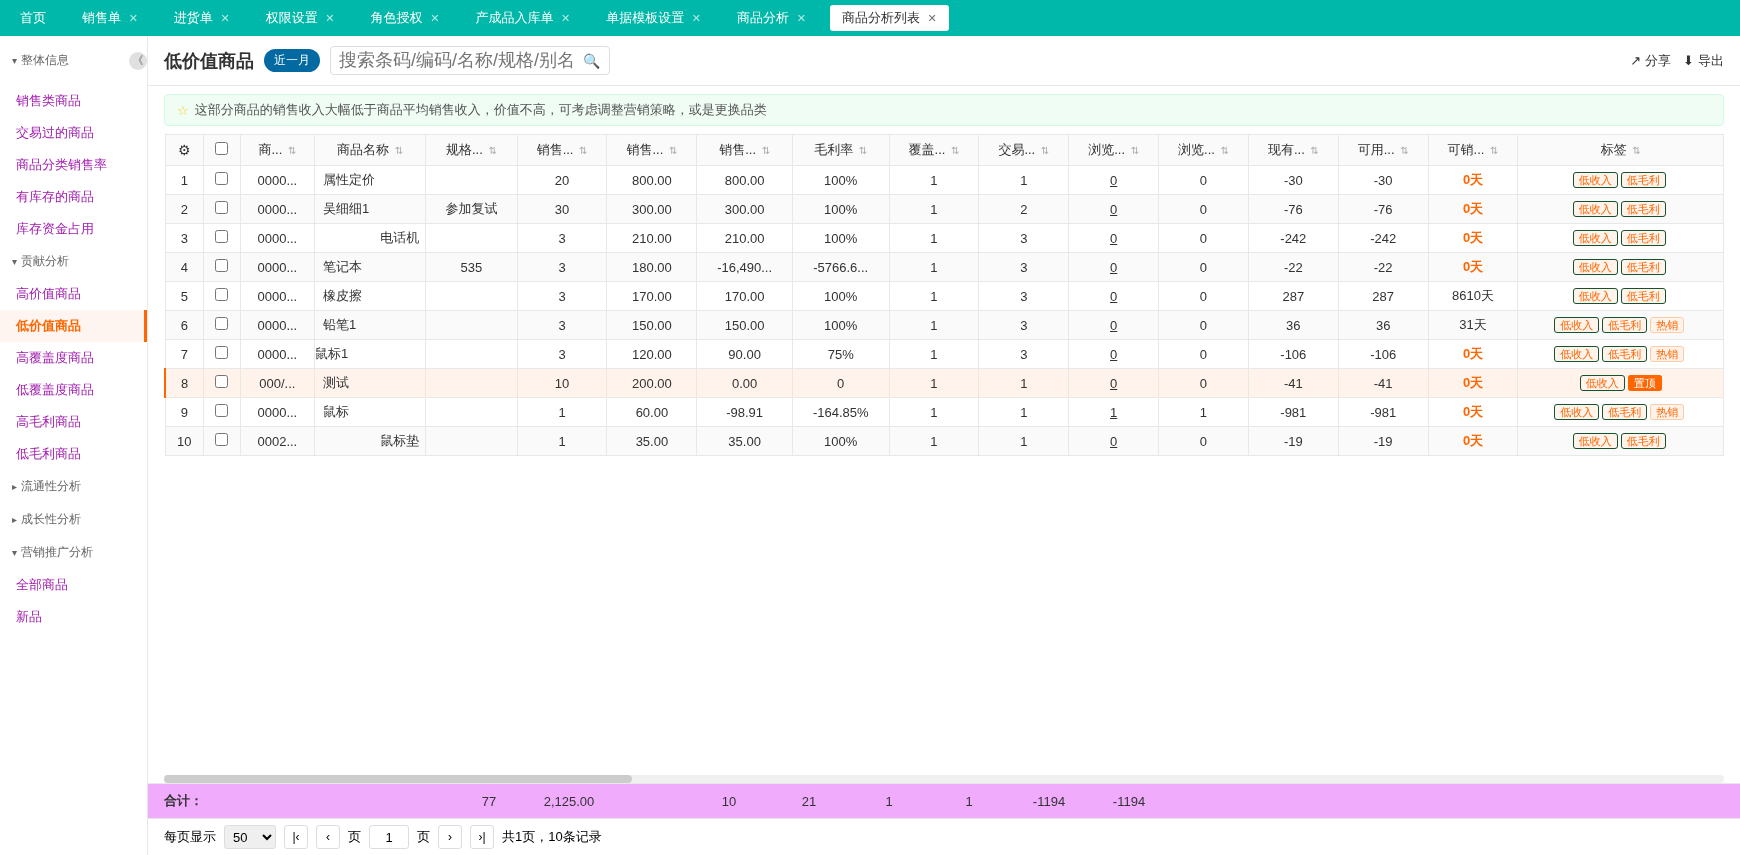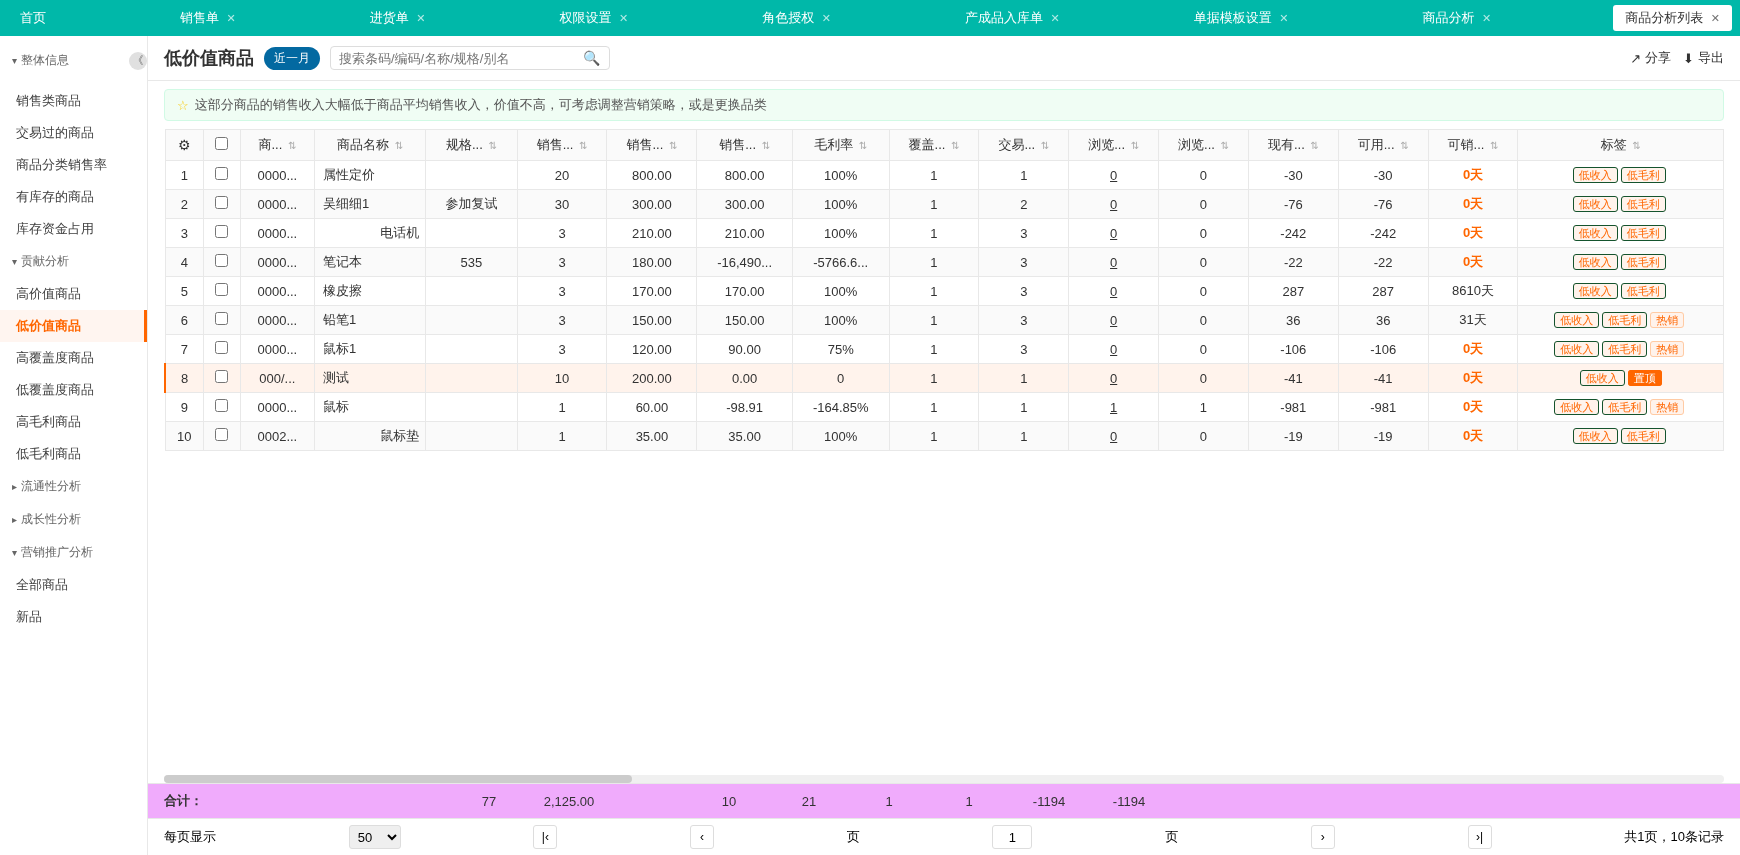"首页" .top-nav { justify-content: space-between -> none }
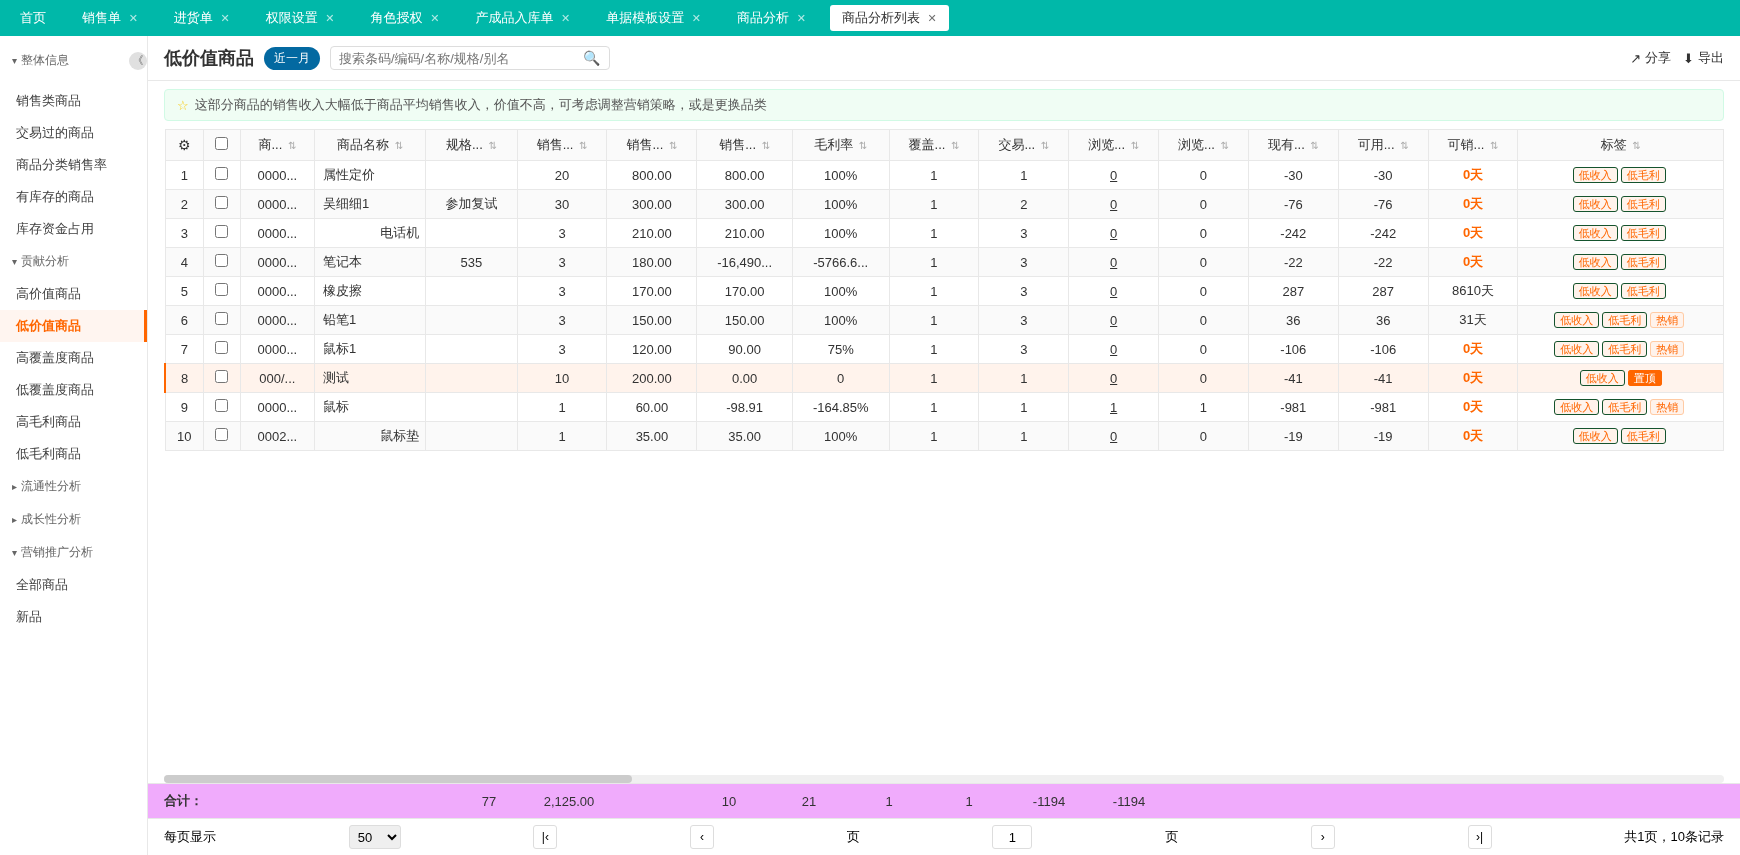"搜索条码/编码/名称/规格/别名" .search-box input { font-size: 13px -> 18px }
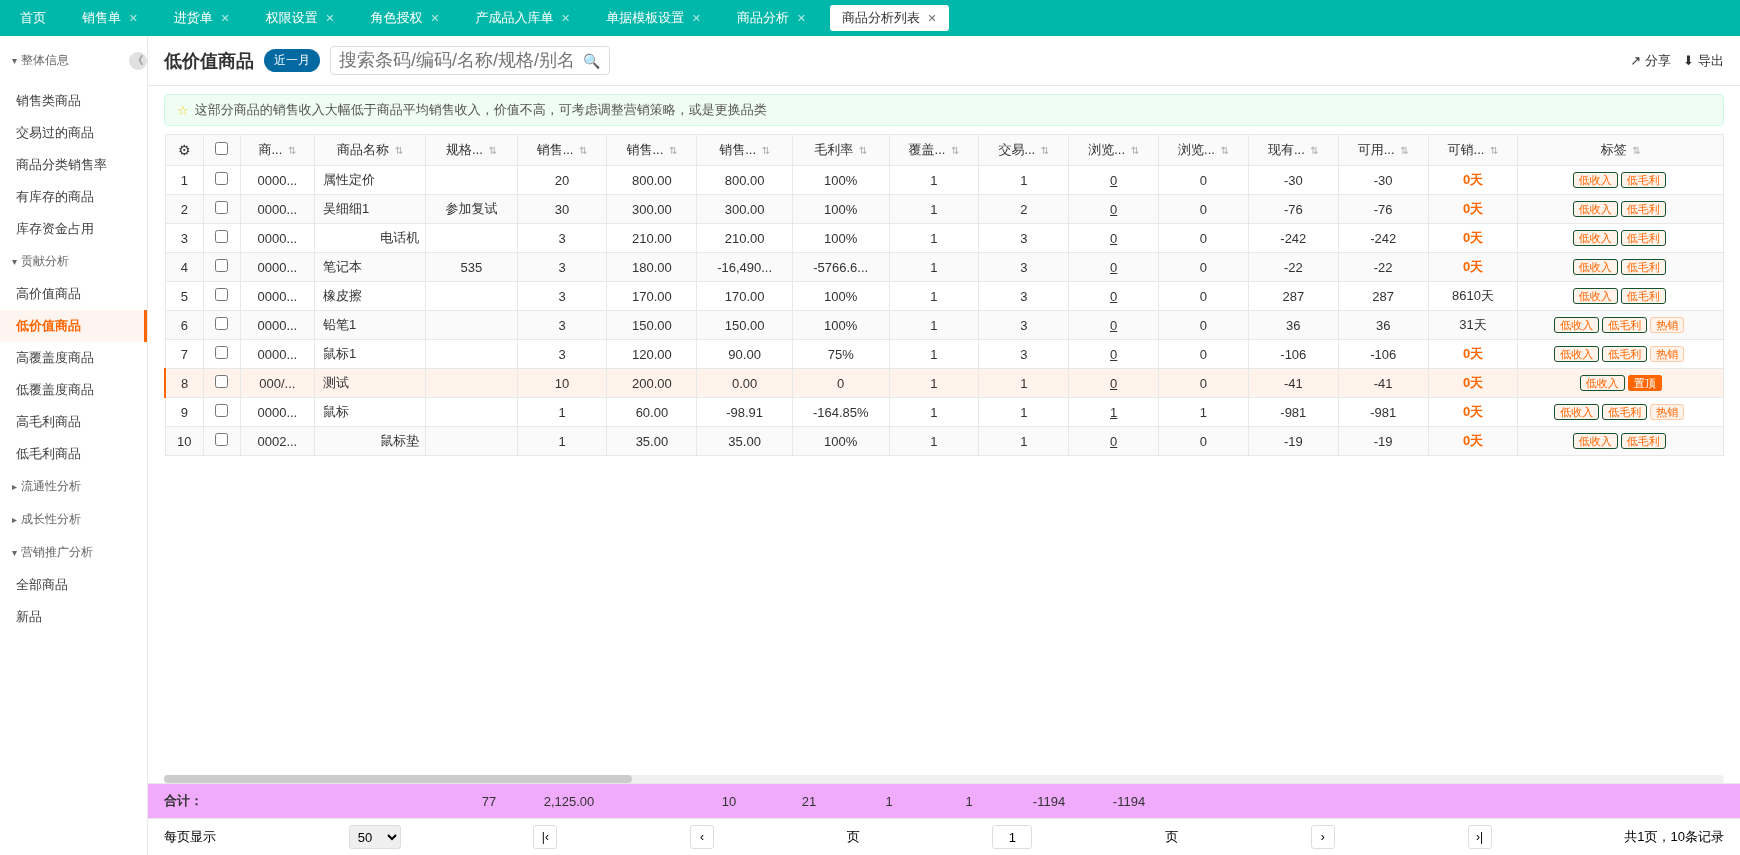"销售类商品" .sidebar-item { color: #404040 -> #a21caf }
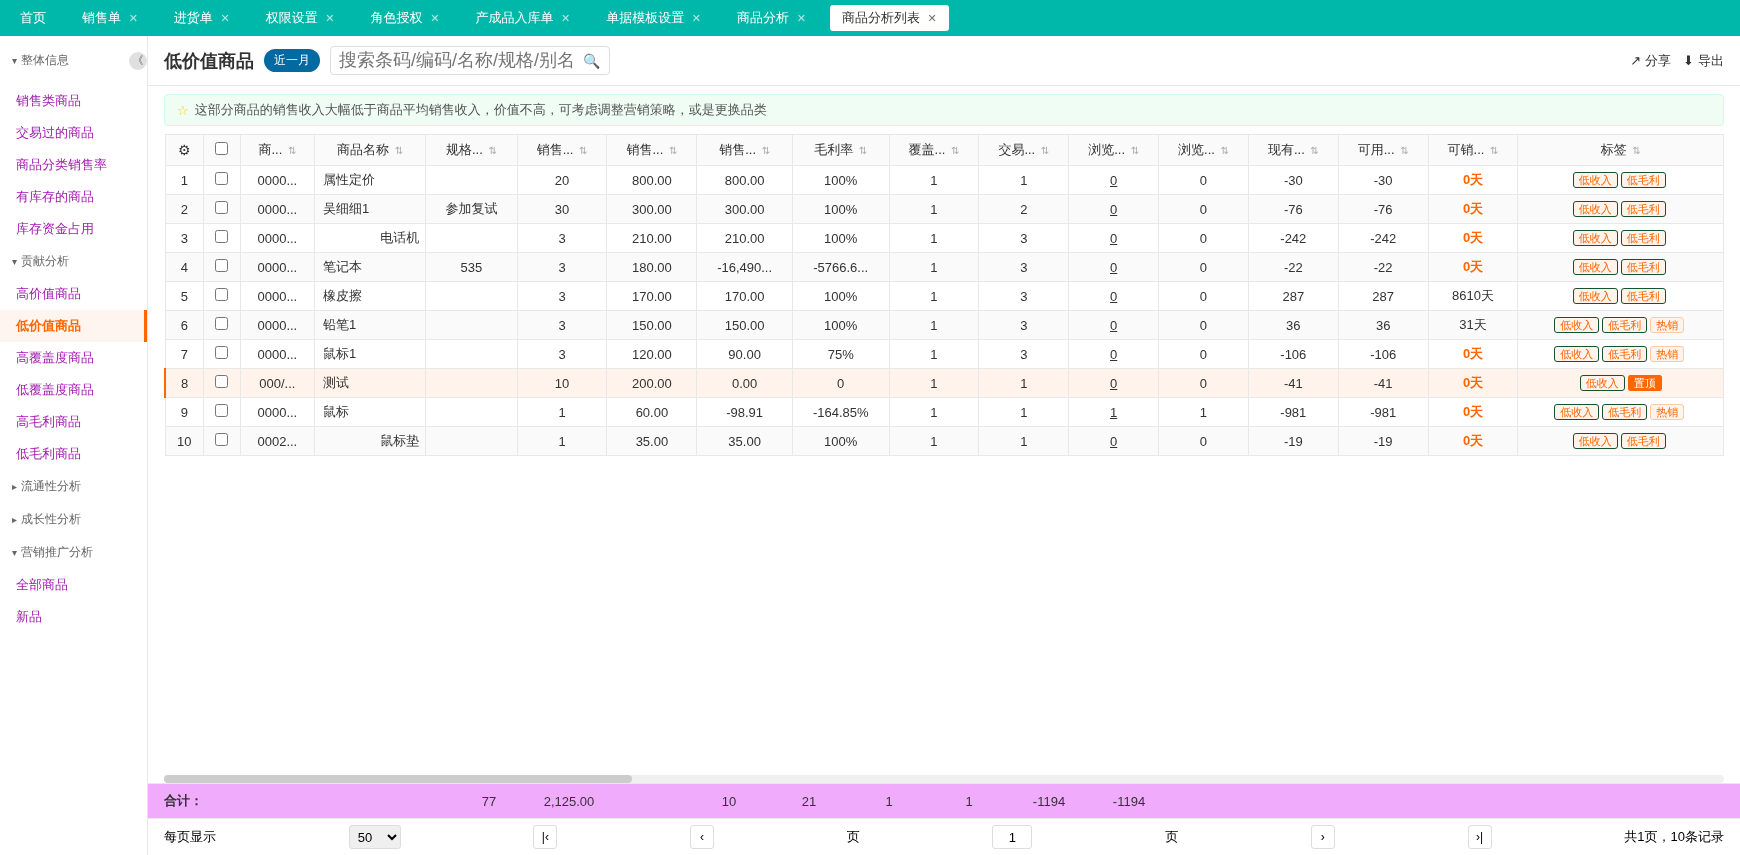"鼠标1" td { padding-left: 8px -> 0 }
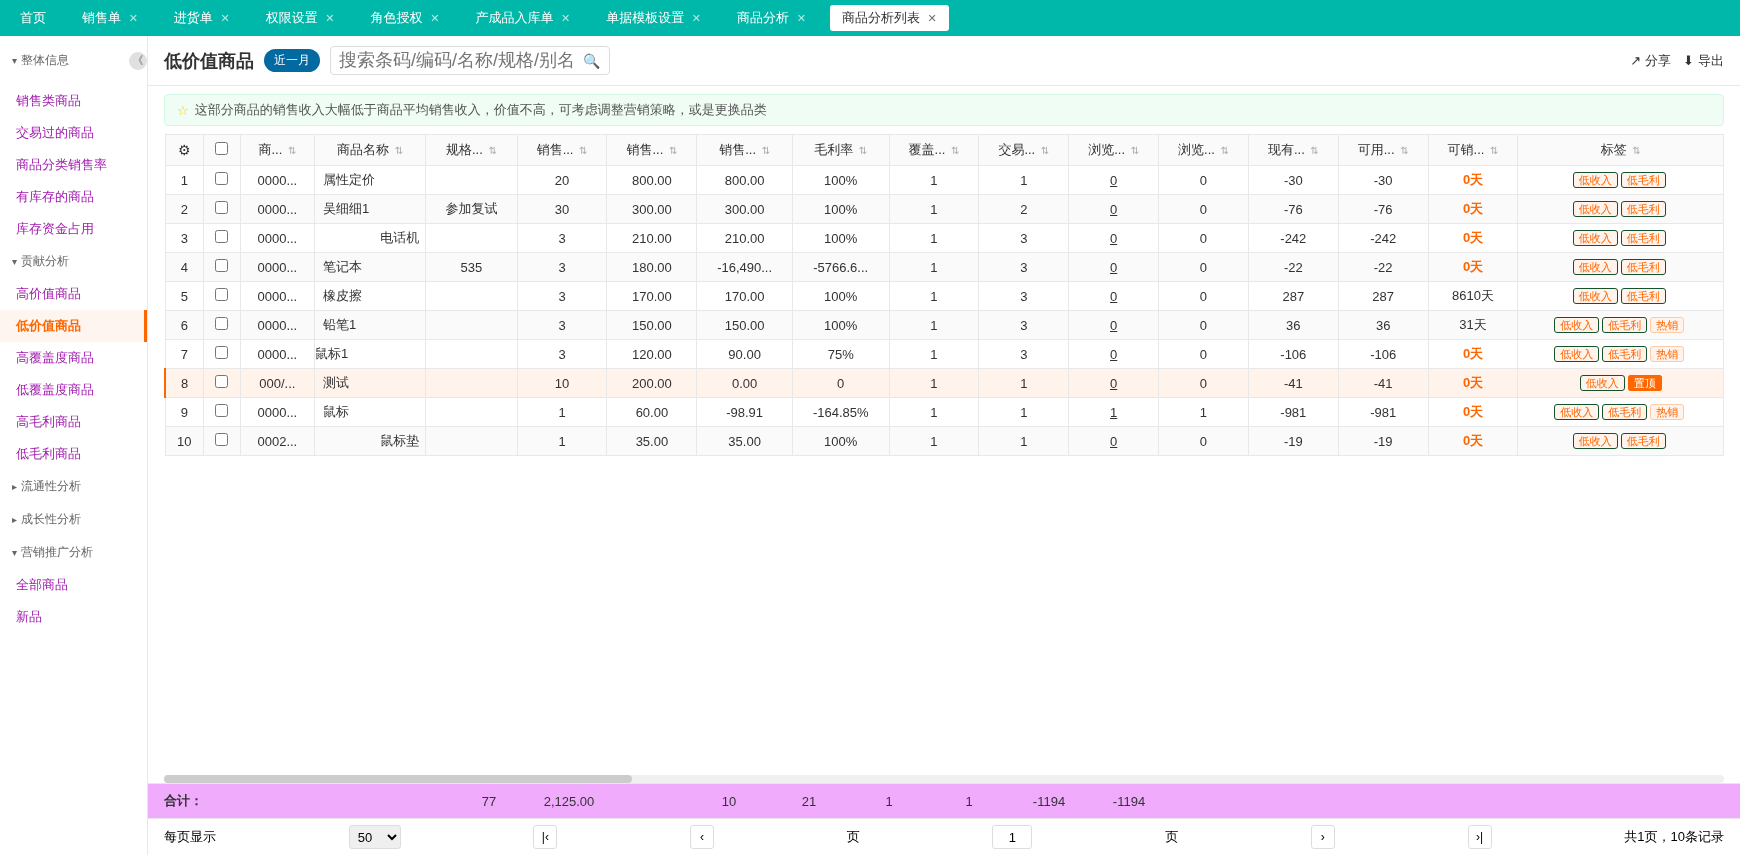"每页显示" .pagination { justify-content: space-between -> flex-start }
